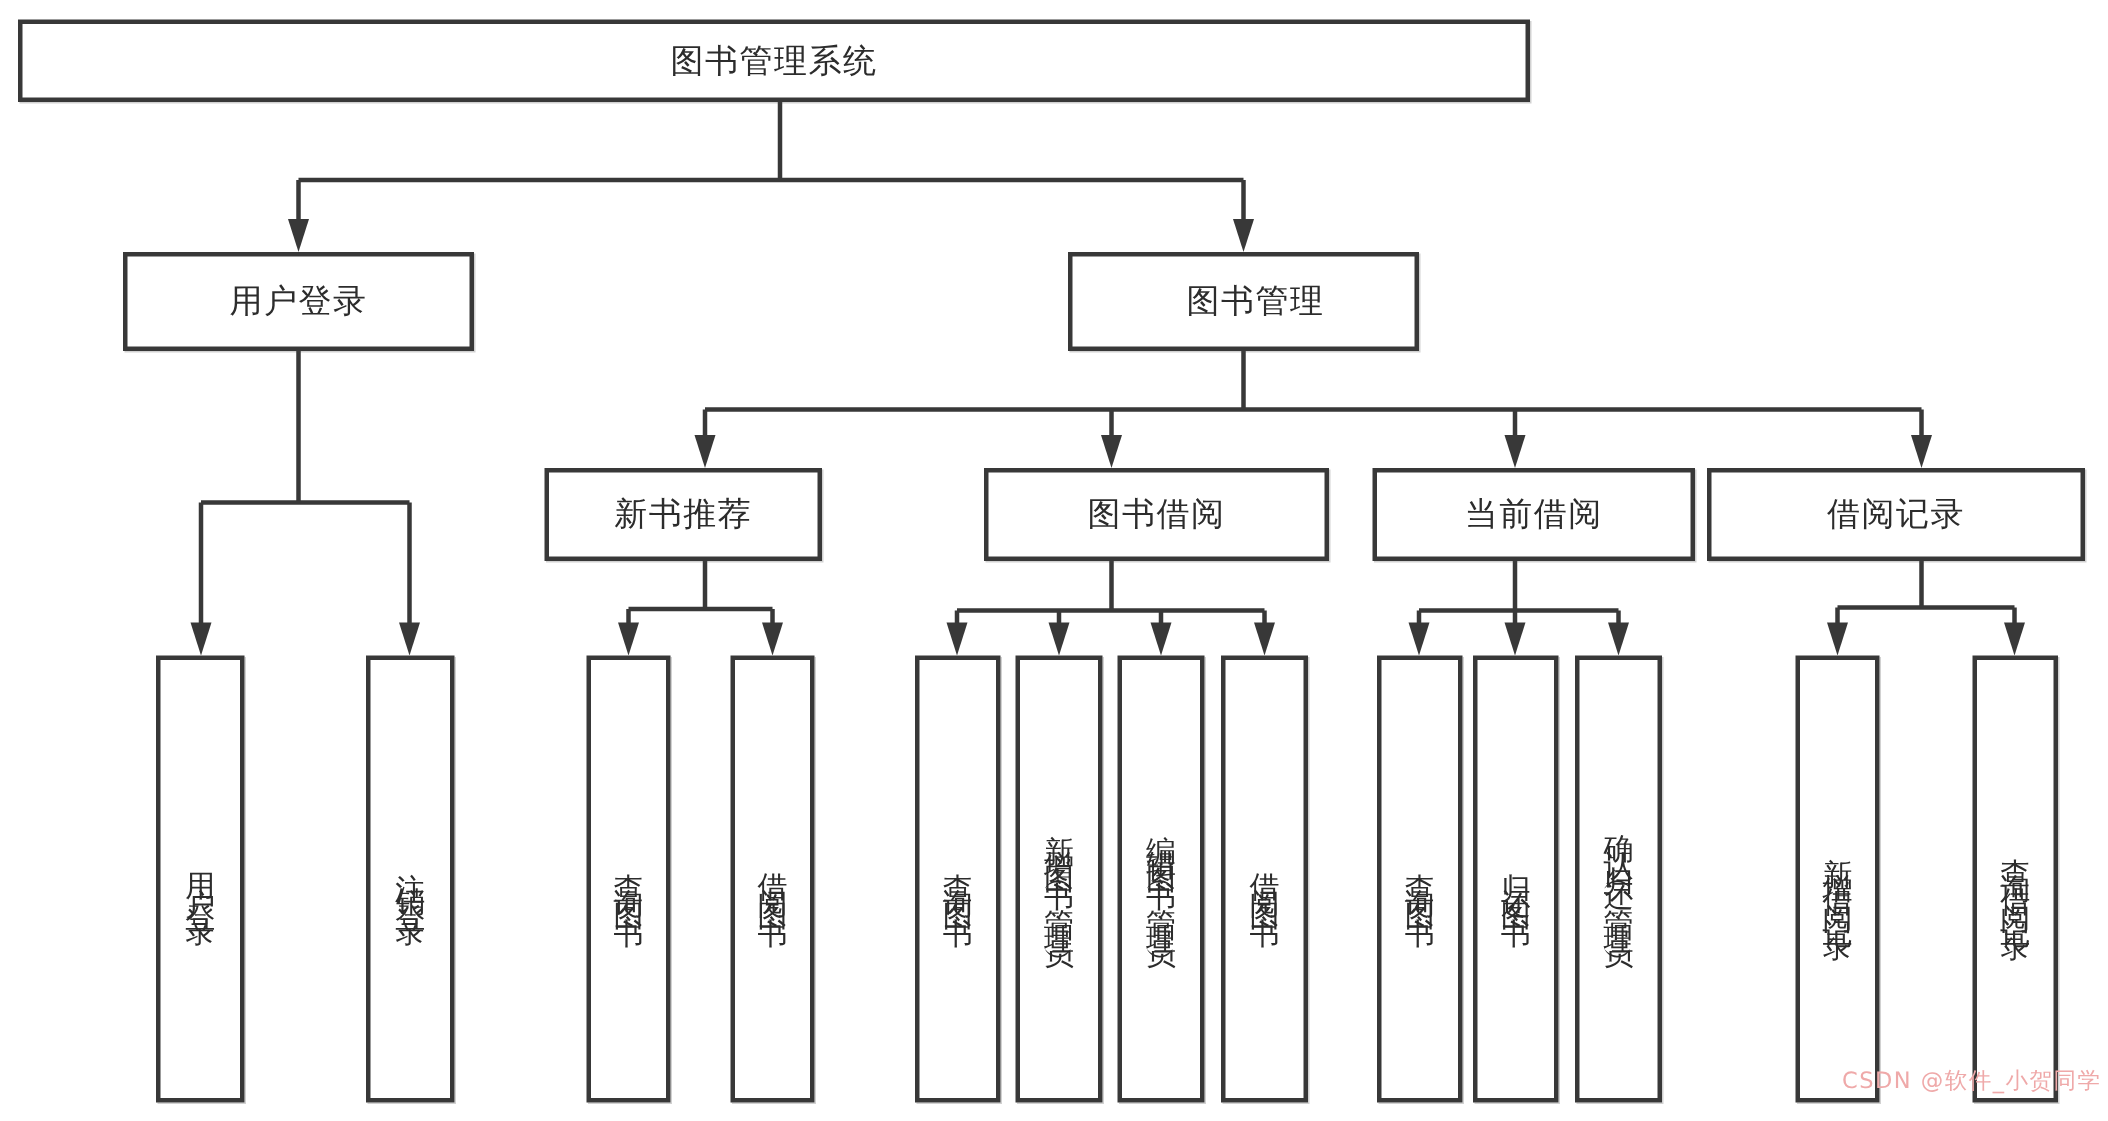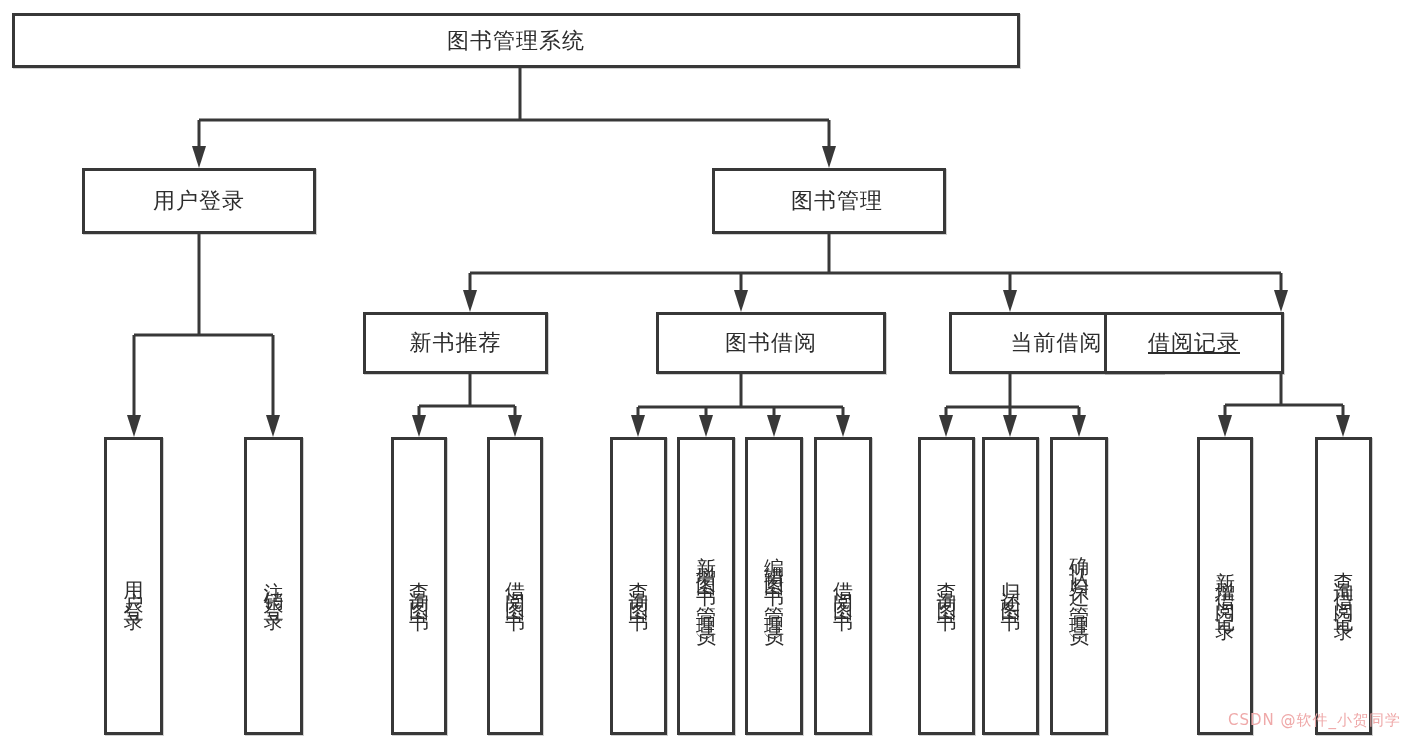"当前借阅" div.box { left: 949px -> 915px }
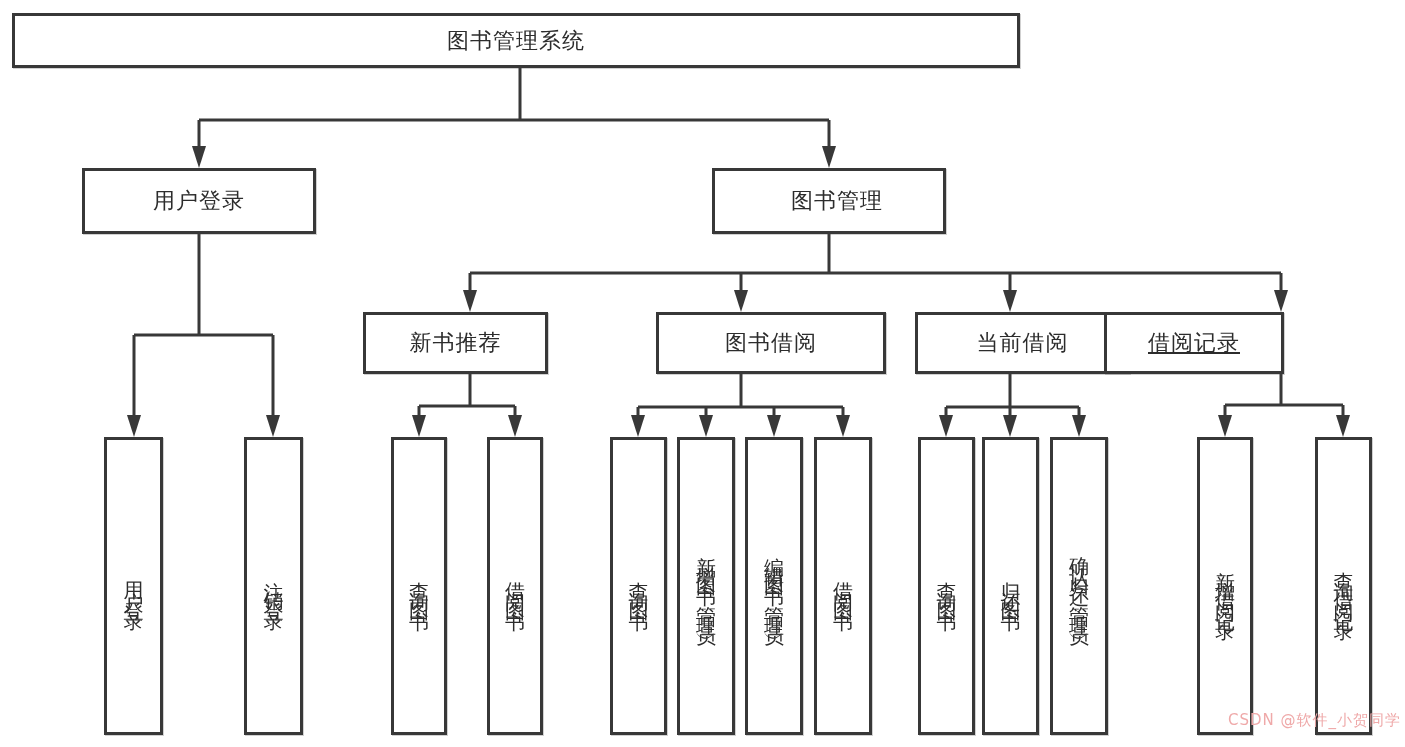"借阅记录" div.box { left: 1104px -> 1138px; text-decoration: underline -> none; width: 180px -> 252px }
